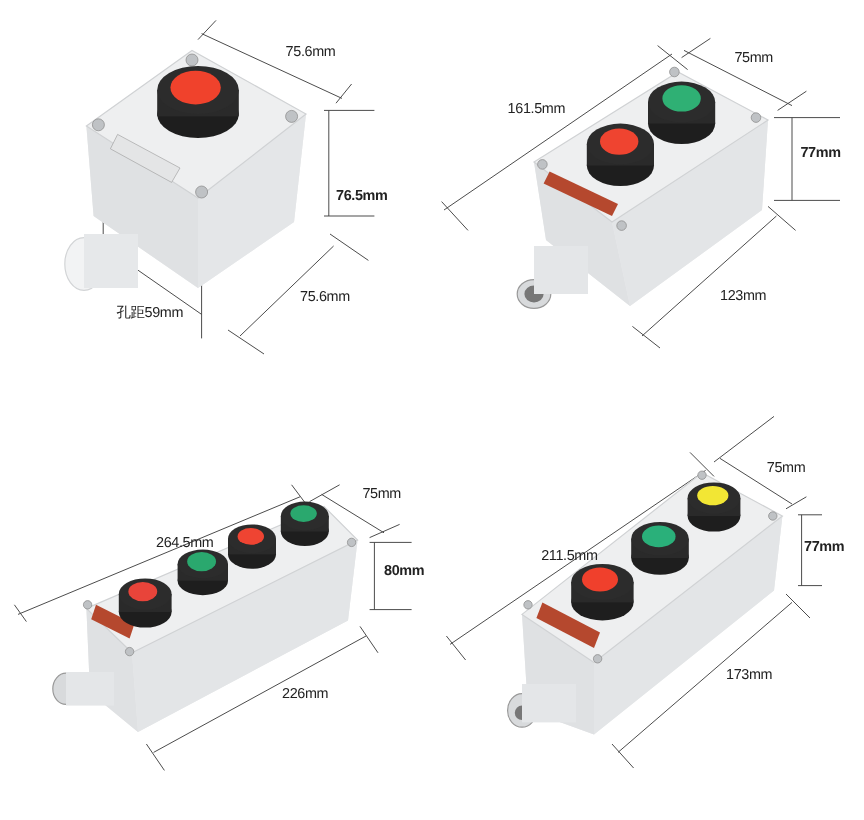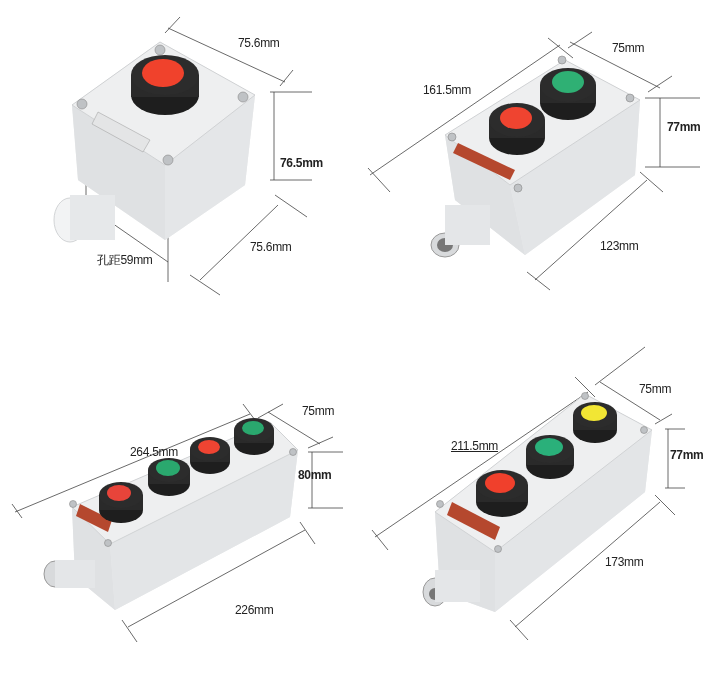"211.5mm" div.label { text-decoration: underline -> none; top: 97px -> 114px }
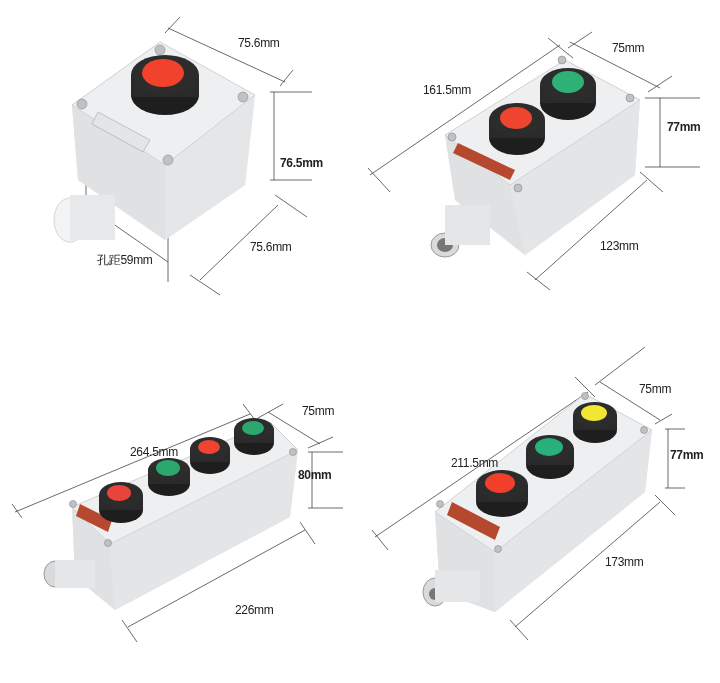"80mm" div.label { left: 298px -> 320px }
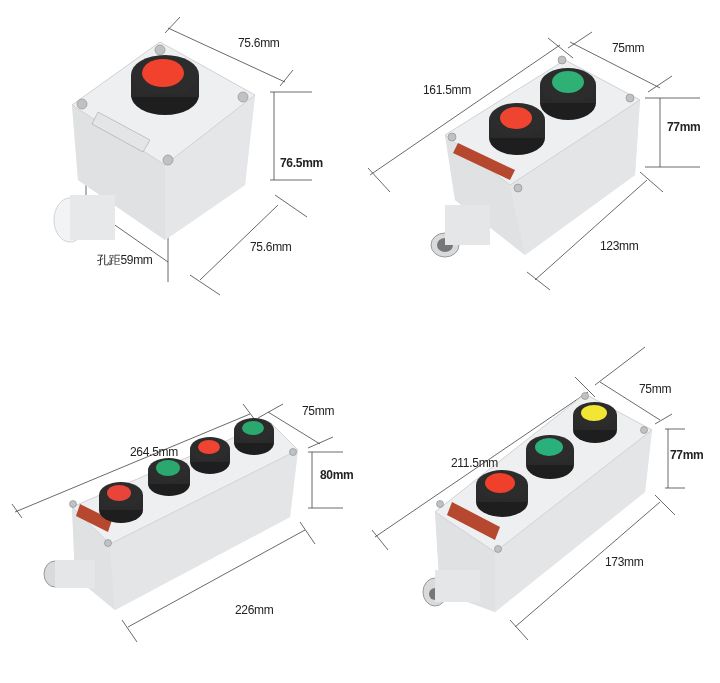"226mm" div.label { margin-top: 32px -> none }
